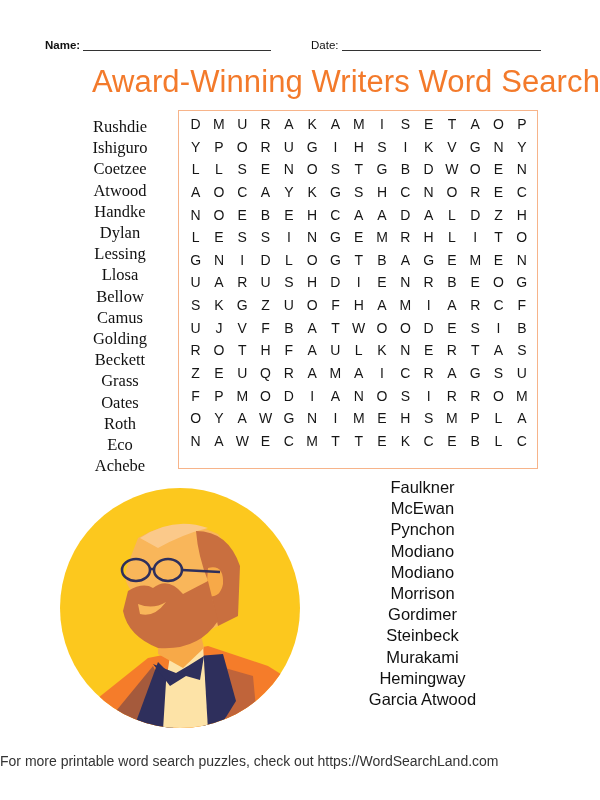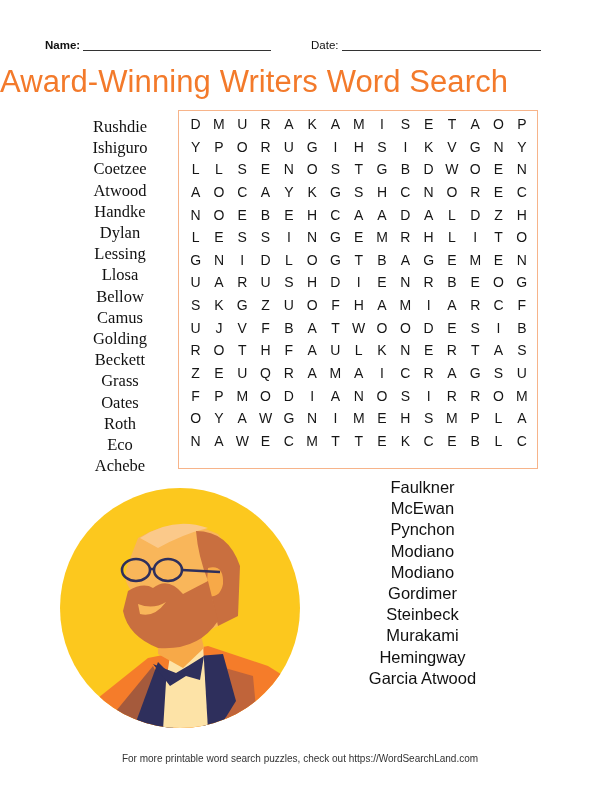"Award-Winning Writers Word Search" .title { text-align: left -> right }
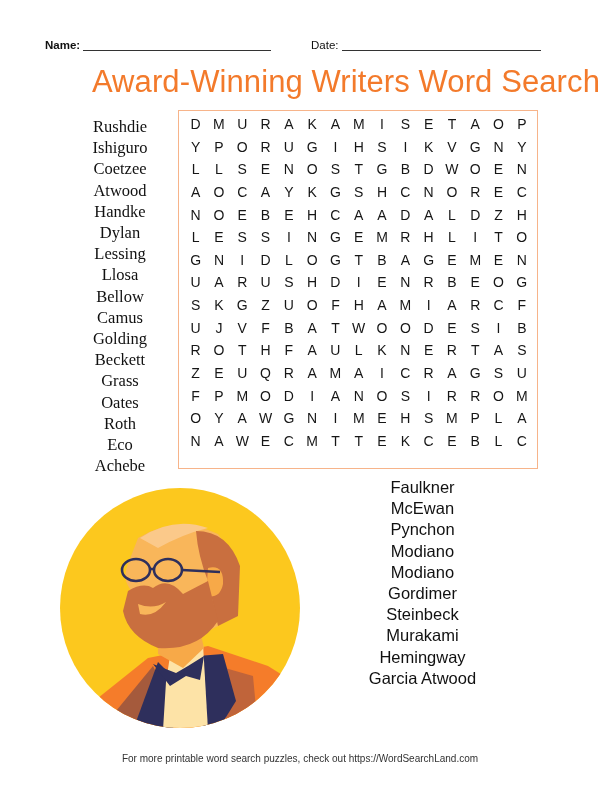"Morrison" div.word { html: none -> <div>Morrison</div> }
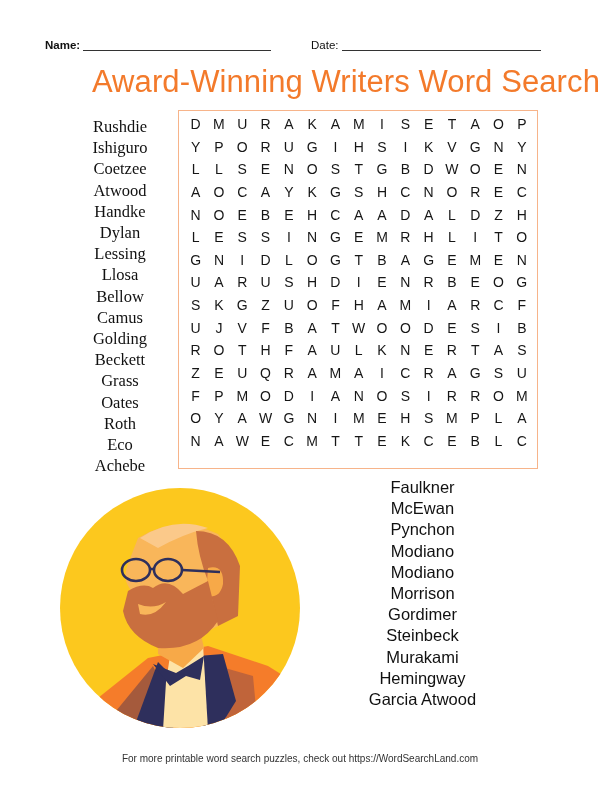"For more printable word search" .footer { font-size: 10px -> 14px; text-align: center -> none }
